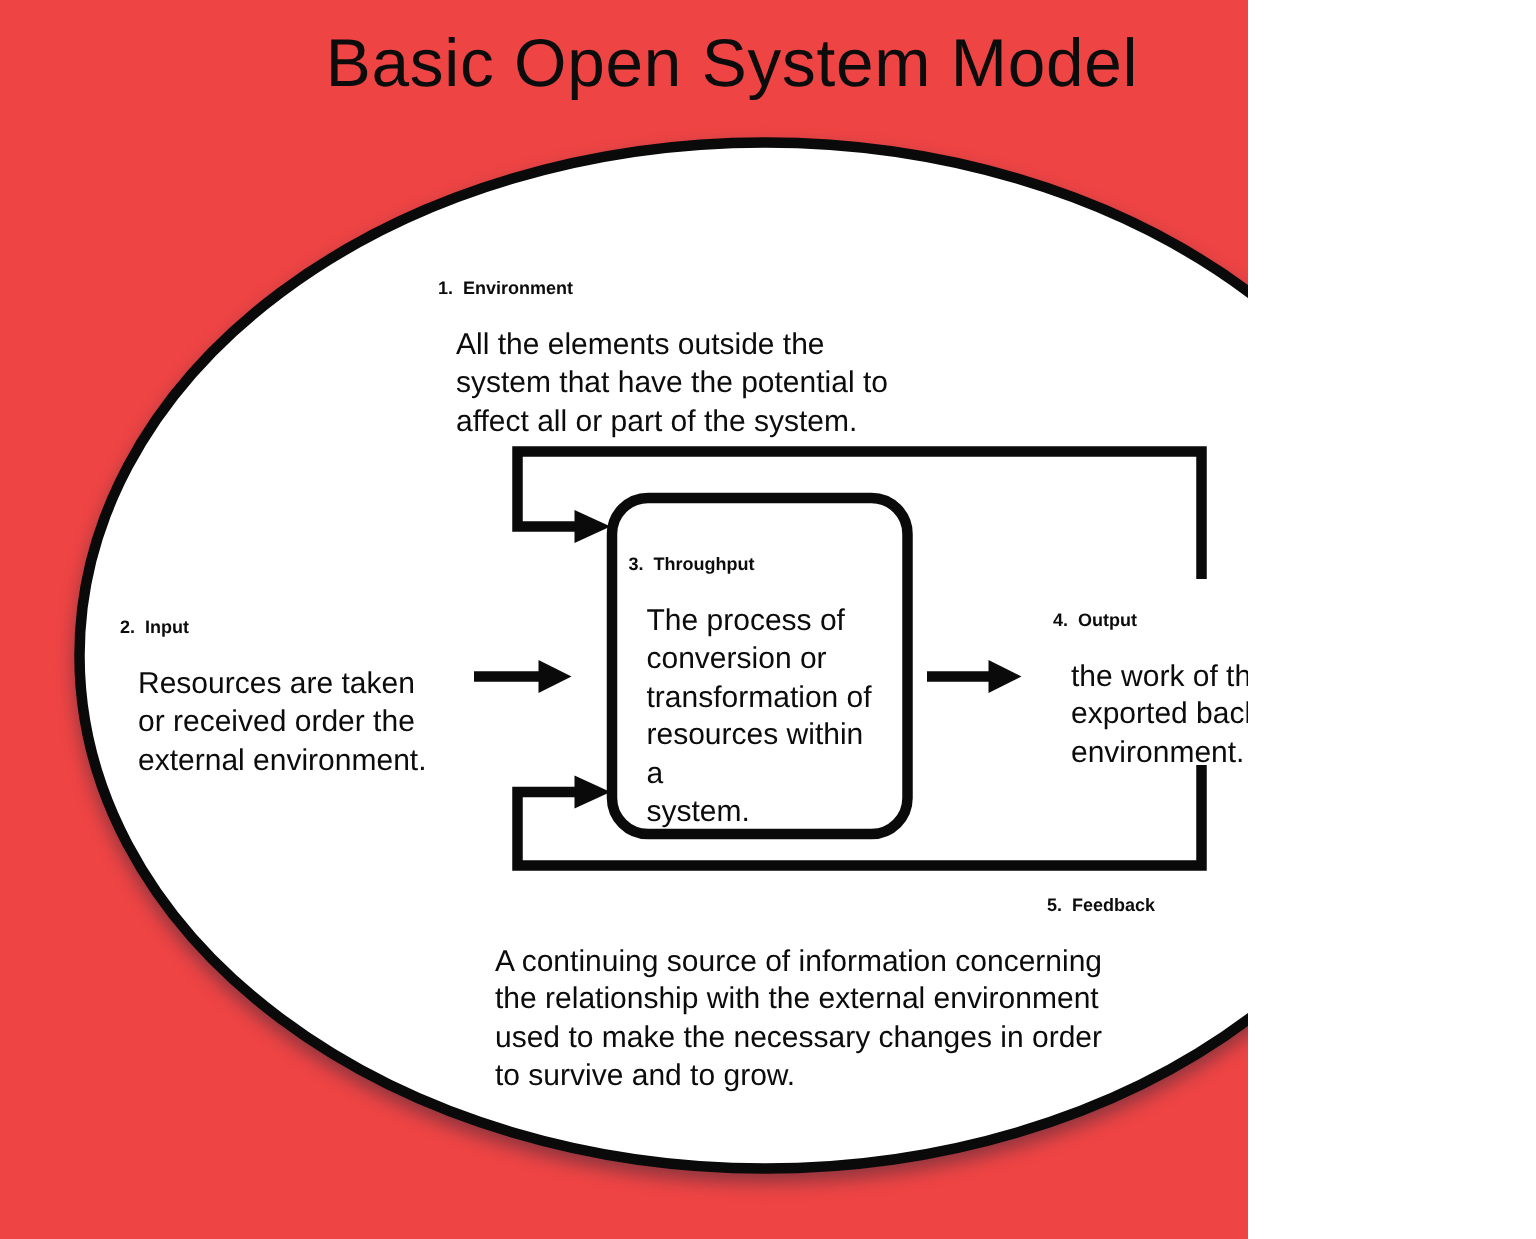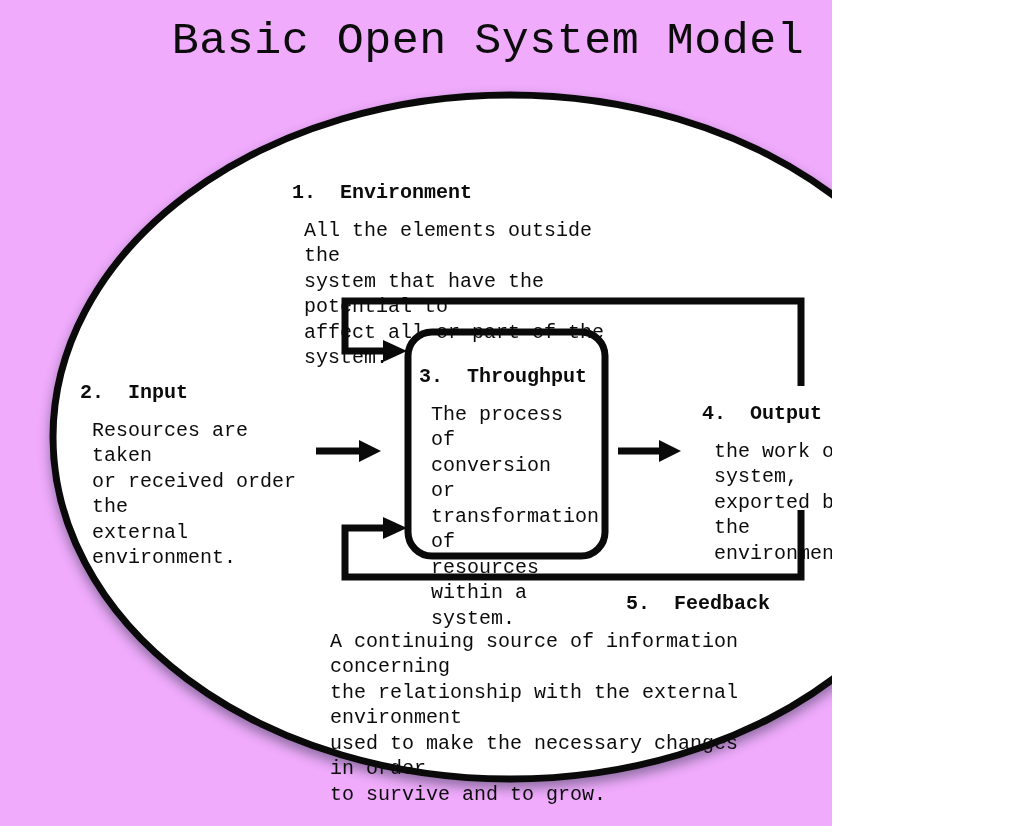"Basic Open System Model" .canvas { background: #f0abfc -> #ef4444; font-family: Liberation Mono, monospace -> Liberation Sans, sans-serif }
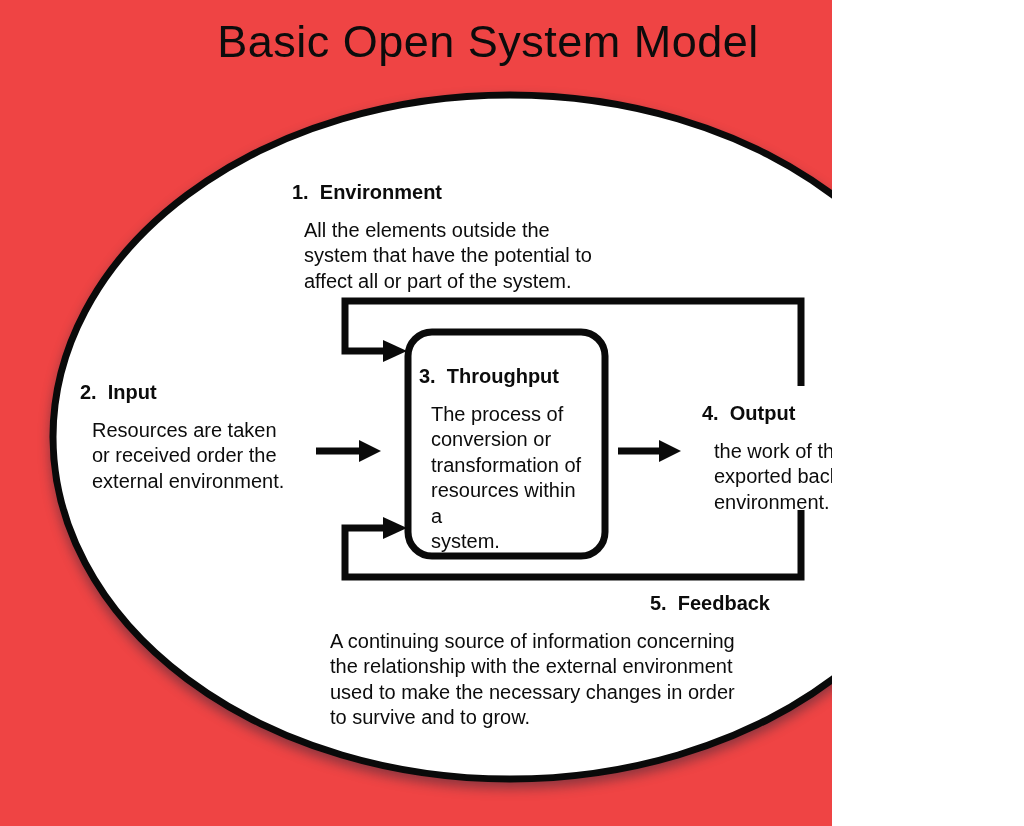"1. Environment" .block h3 { font-size: 20px -> 12px }
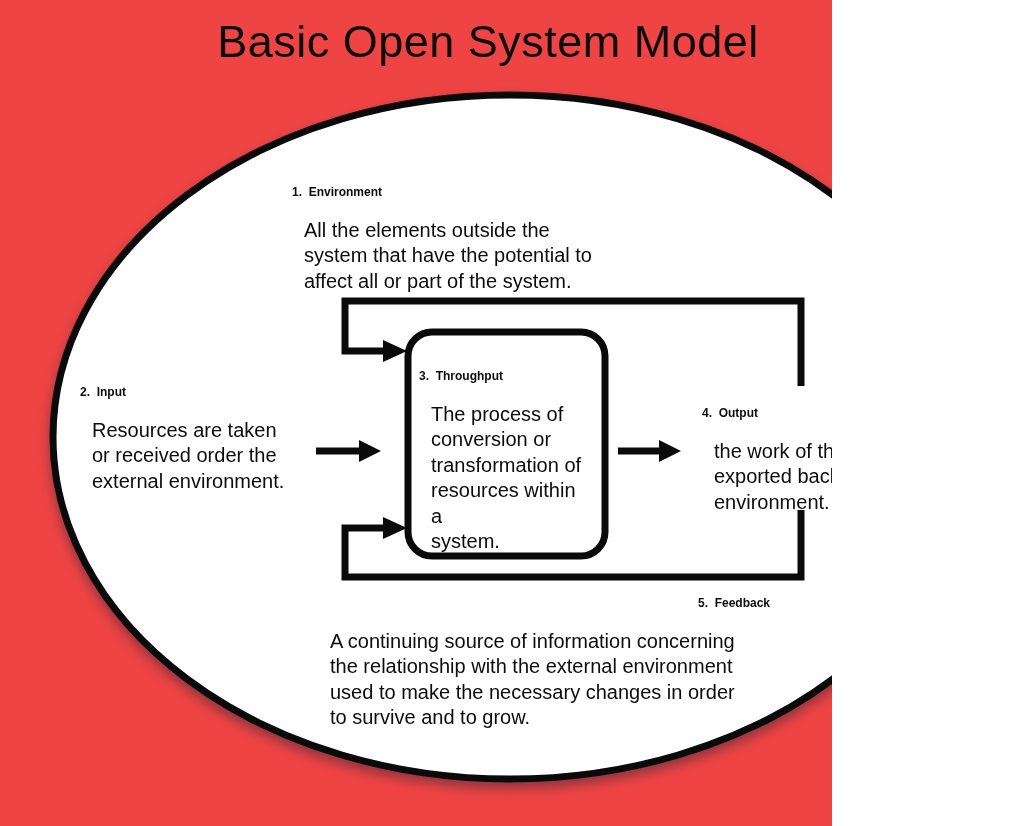"2. Input" div.block { top: 380px -> 406px }
